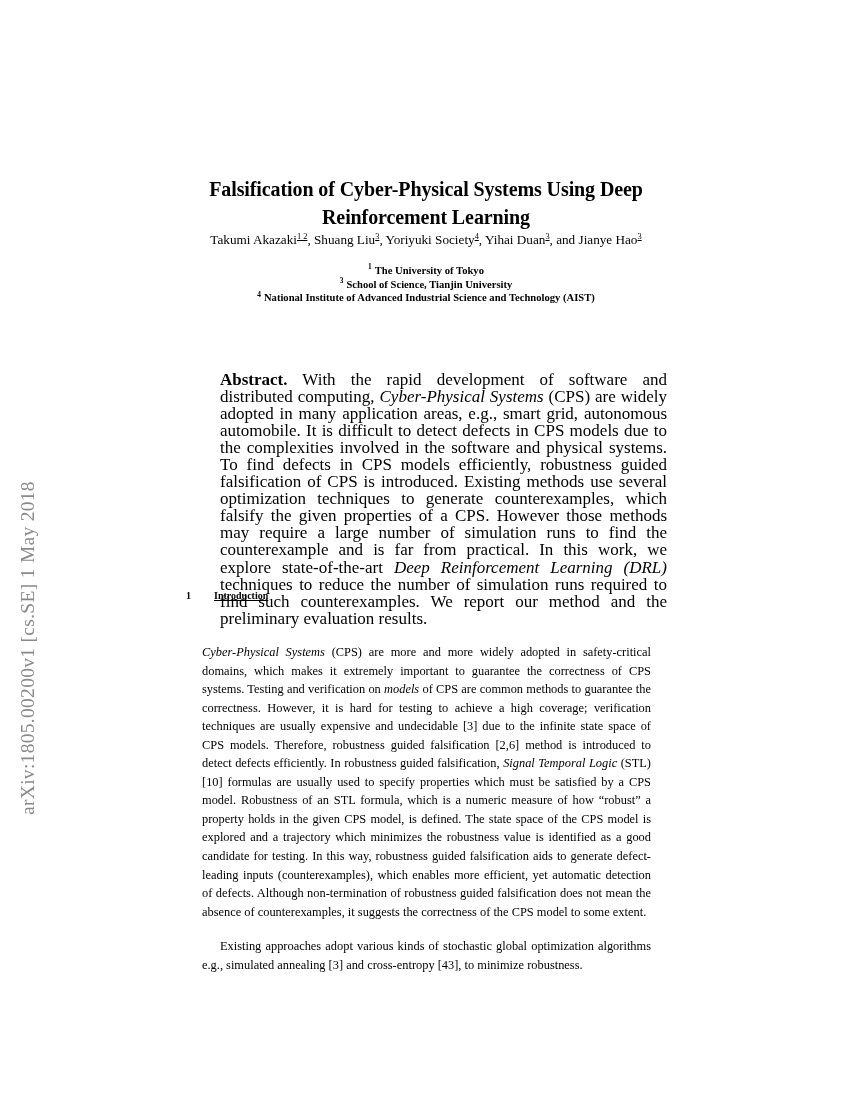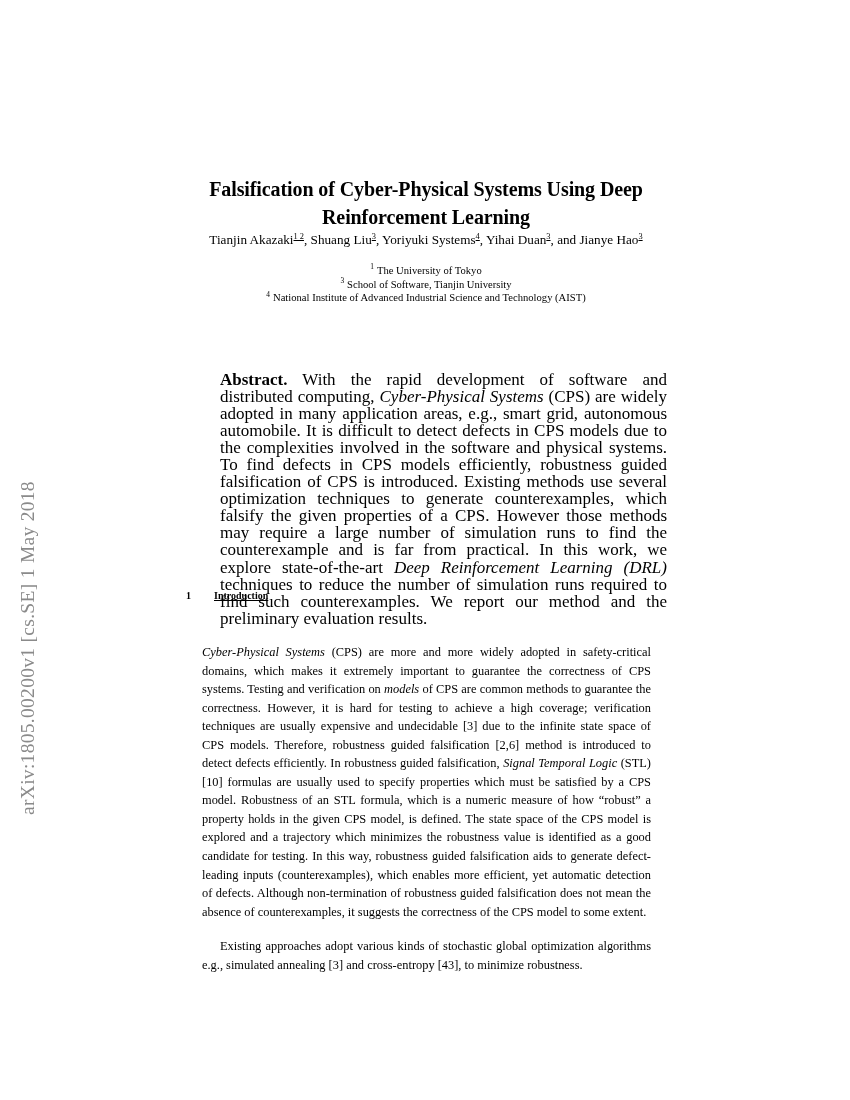"Tianjin Akazaki" span { text: Tianjin -> Takumi }
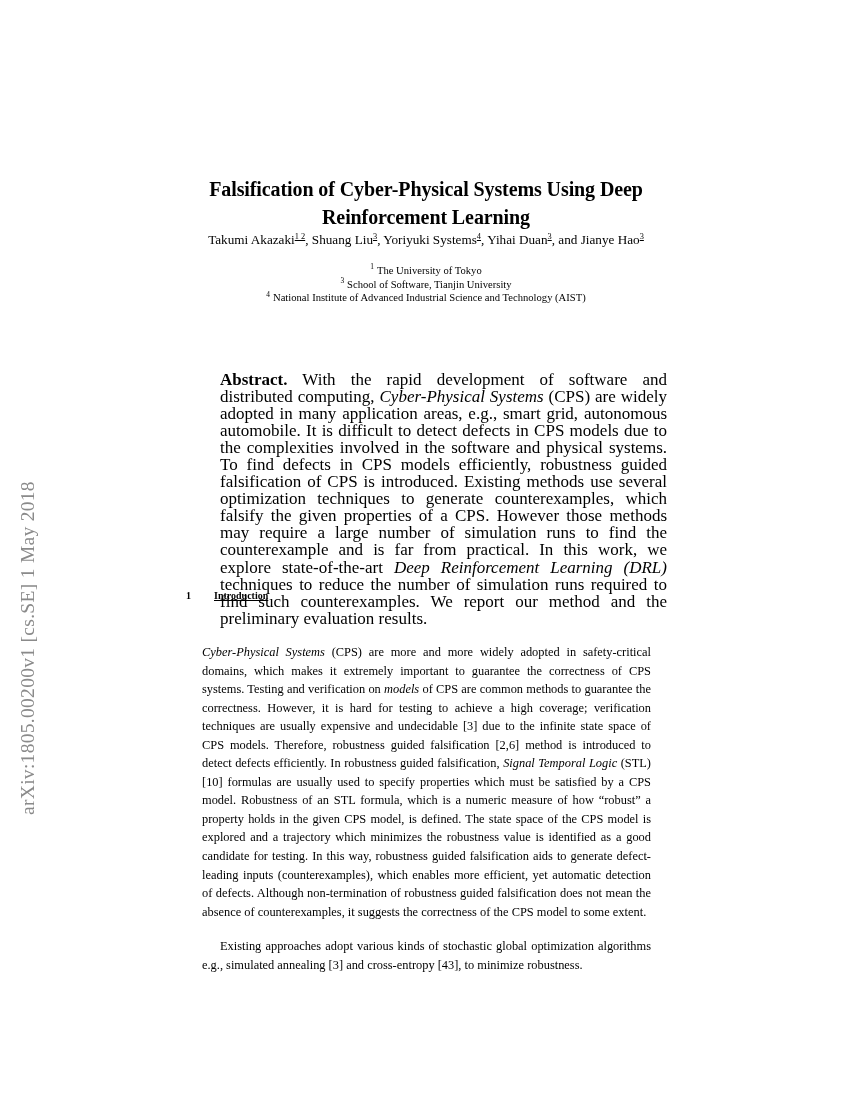"Yoriyuki Systems" span { text: Systems -> Society }
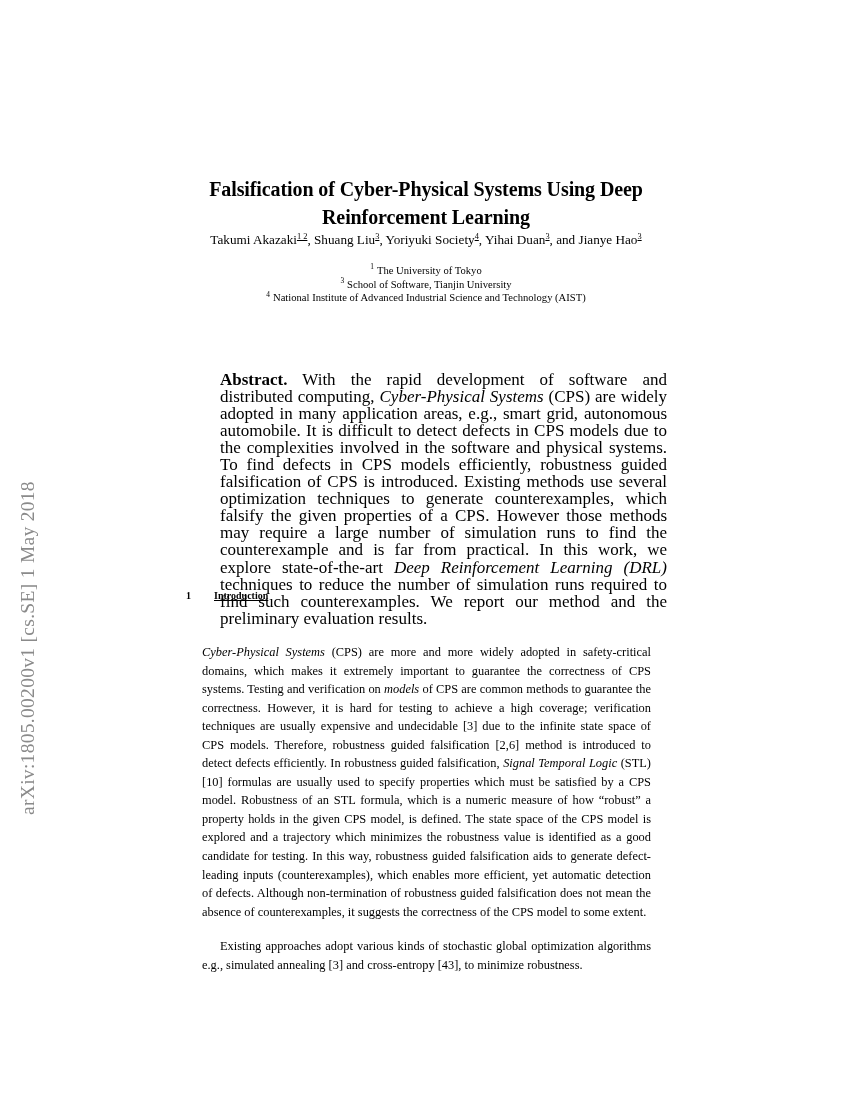"1 The University of Tokyo" .affiliations .aff-line { font-weight: none -> bold }
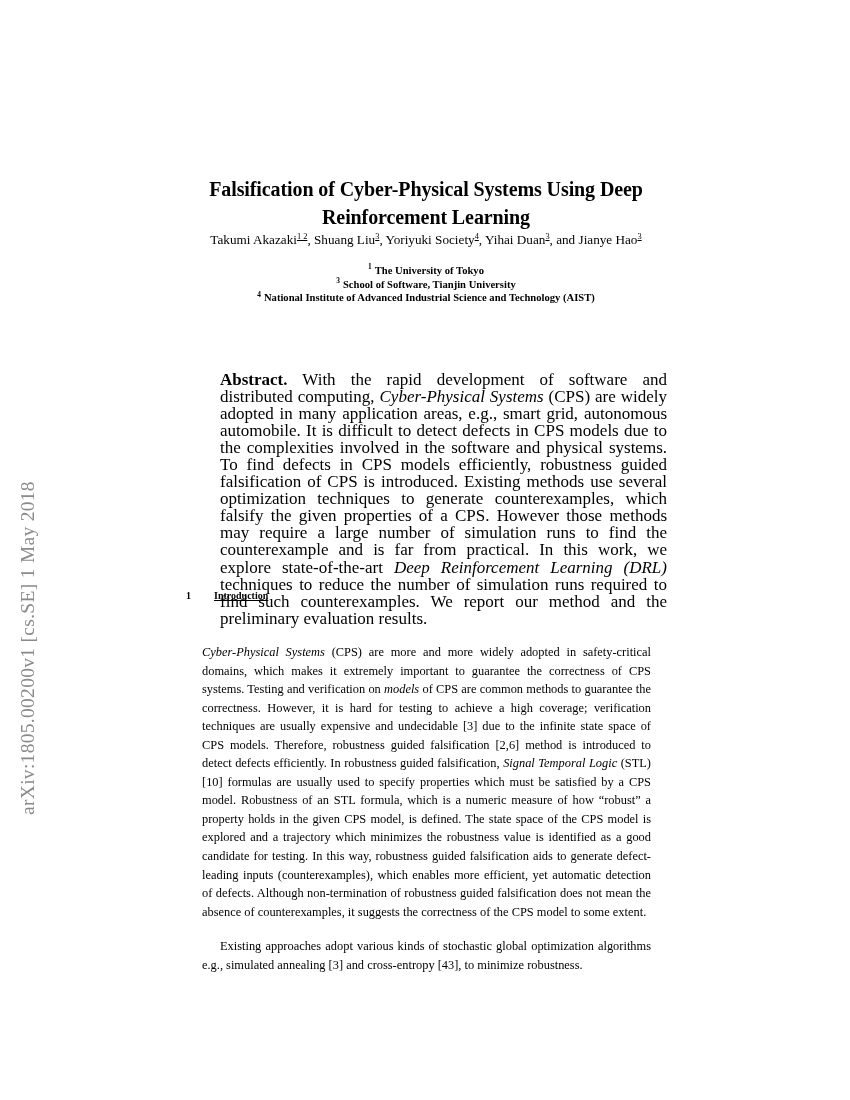"School of Software, Tianjin University" span { text: Software -> Science }
